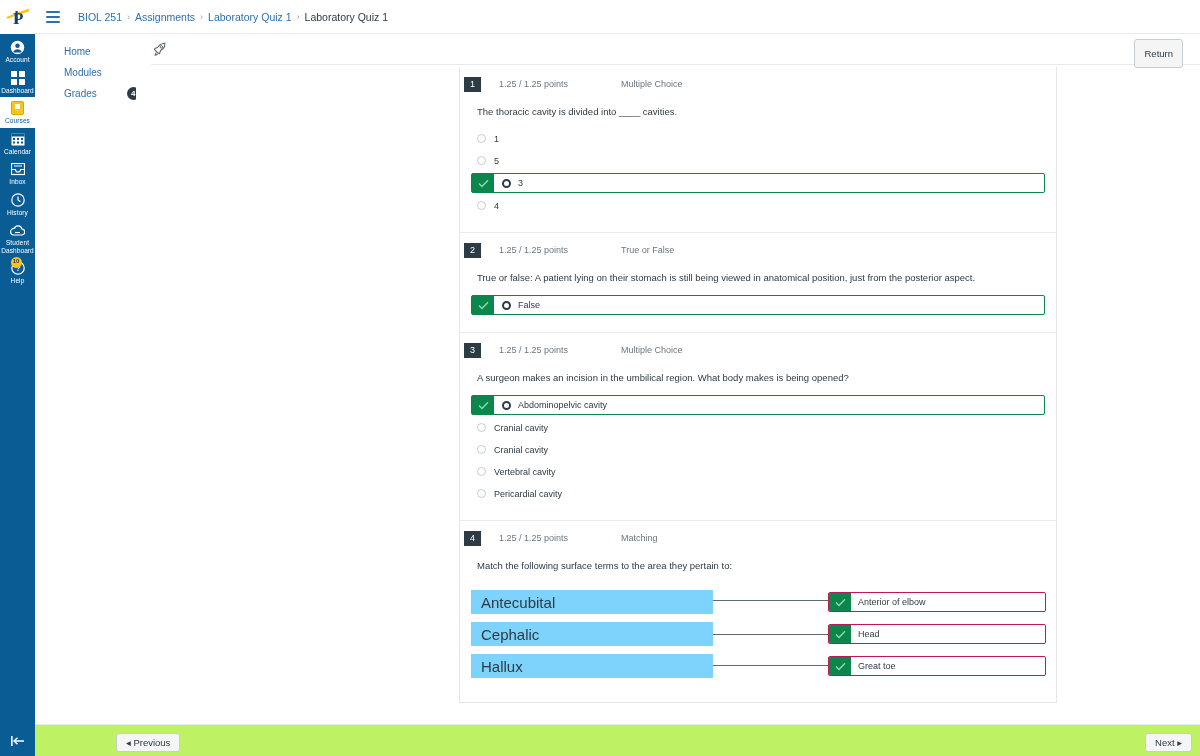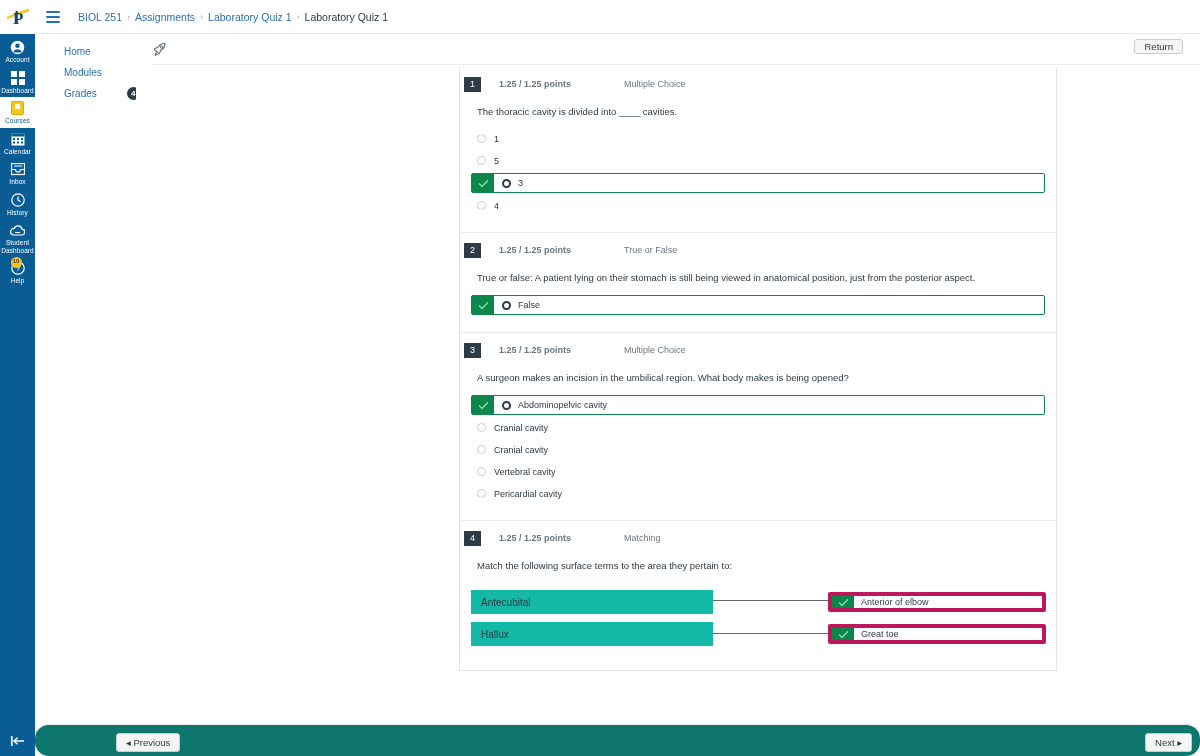"Return" .return-btn { padding: 1px 9px -> 8px 9px }
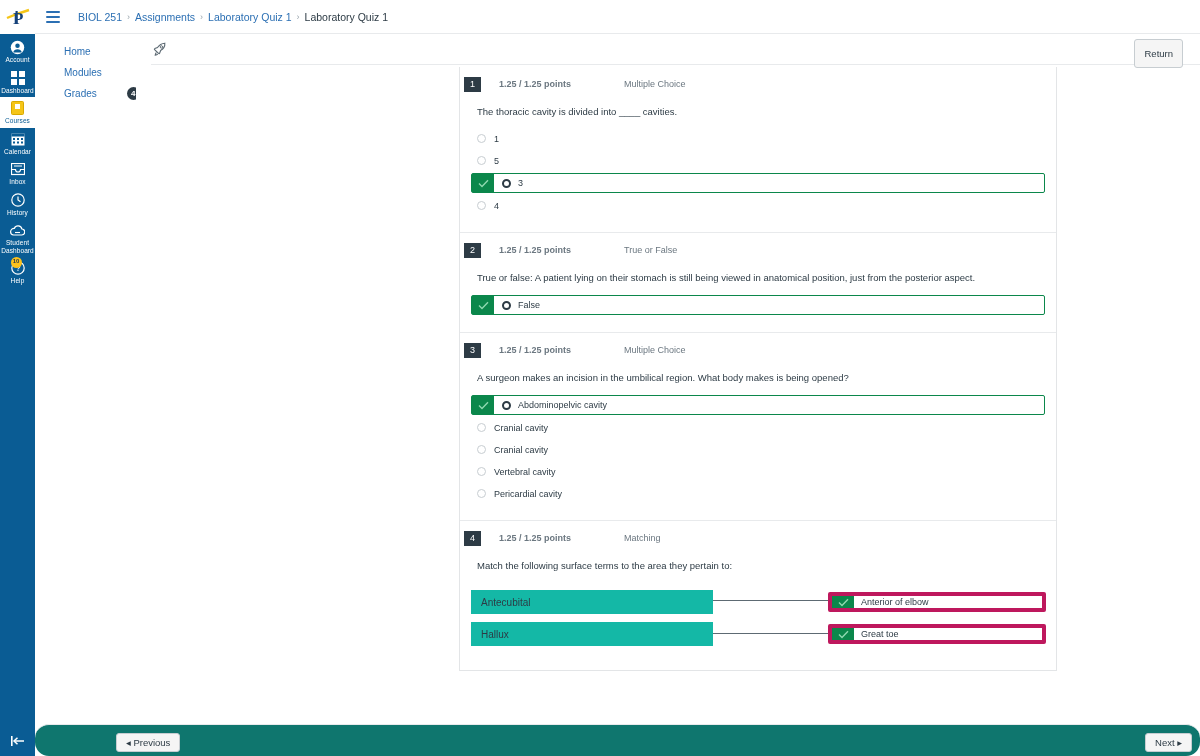"1.25 / 1.25 points" .q-points { font-weight: bold -> none }
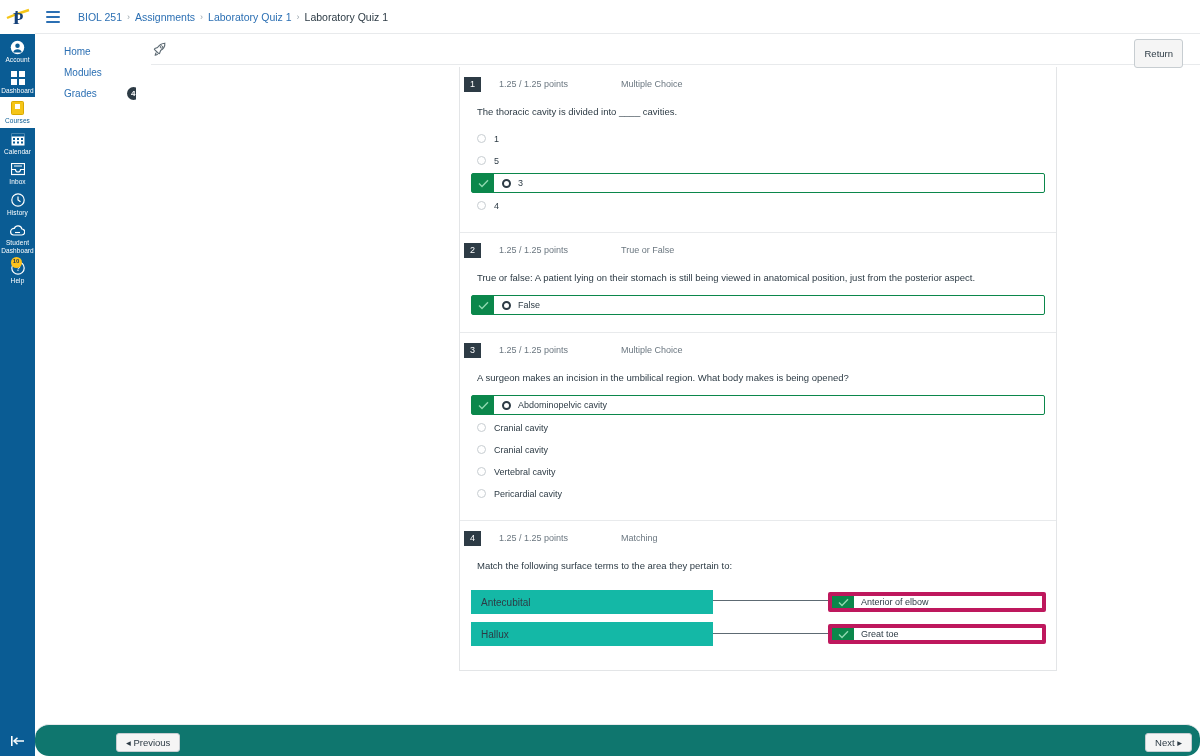"Antecubital" .match-left { background: #14b8a6 -> #7dd3fc; font-size: 10px -> 15px }
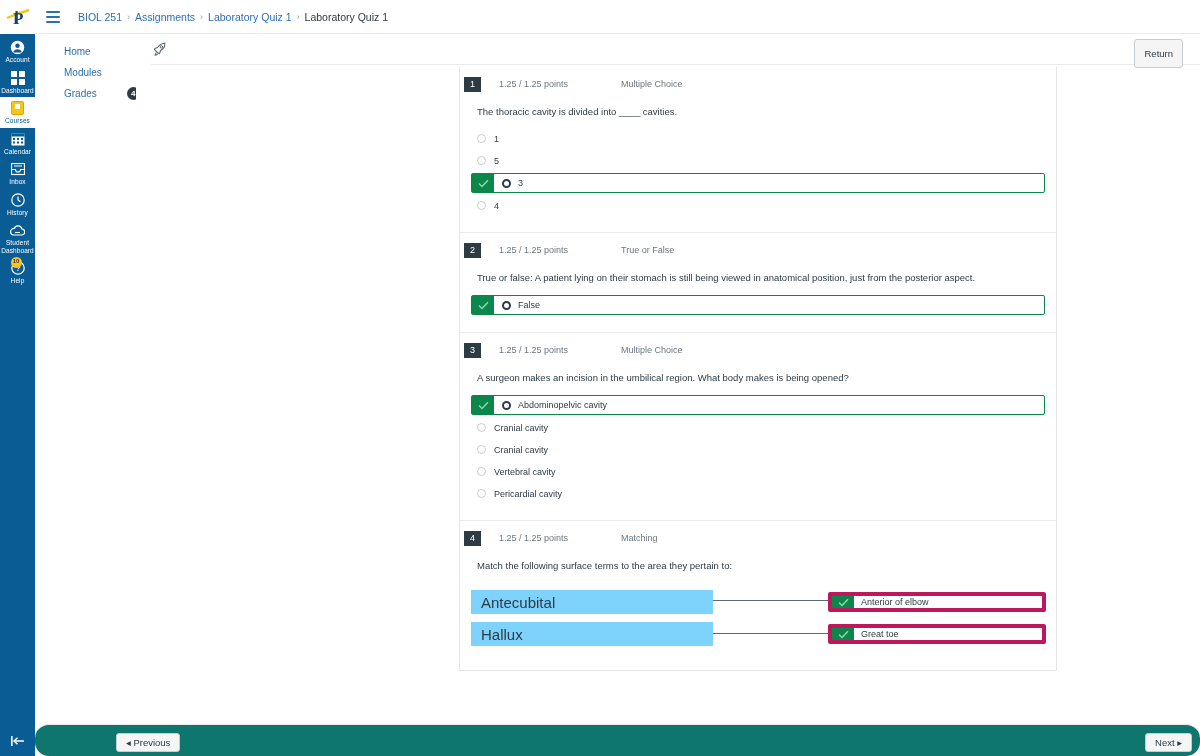"Anterior of elbow" .match-right { border: 4px solid #be185d -> 1px solid #be185d }
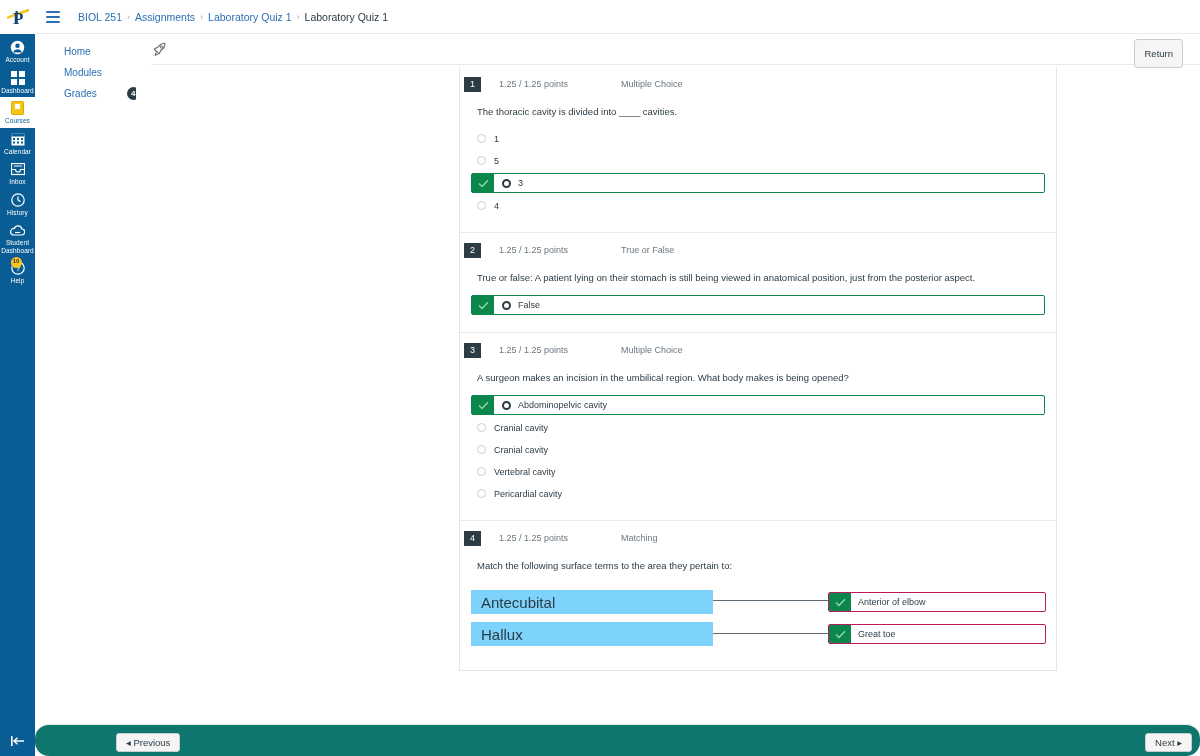"Cephalic" div.match-row { html: none -> <div> <span>Cephalic</span> <span> <i></i> </span> <span> <span> <svg> <path></path> </svg> </span> <span>Head</span> </span> </div> }
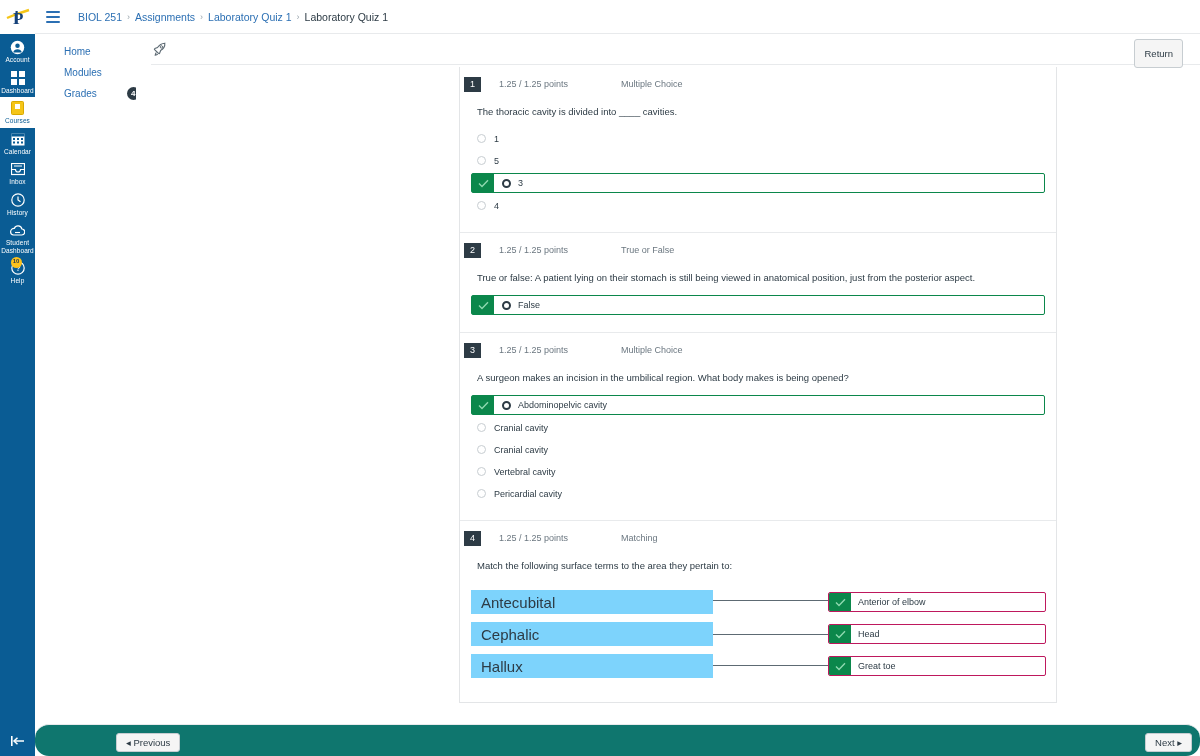"◂ Previous" .bottomnav { background: #0f766e -> #bef264; border-radius: 14px -> none }
